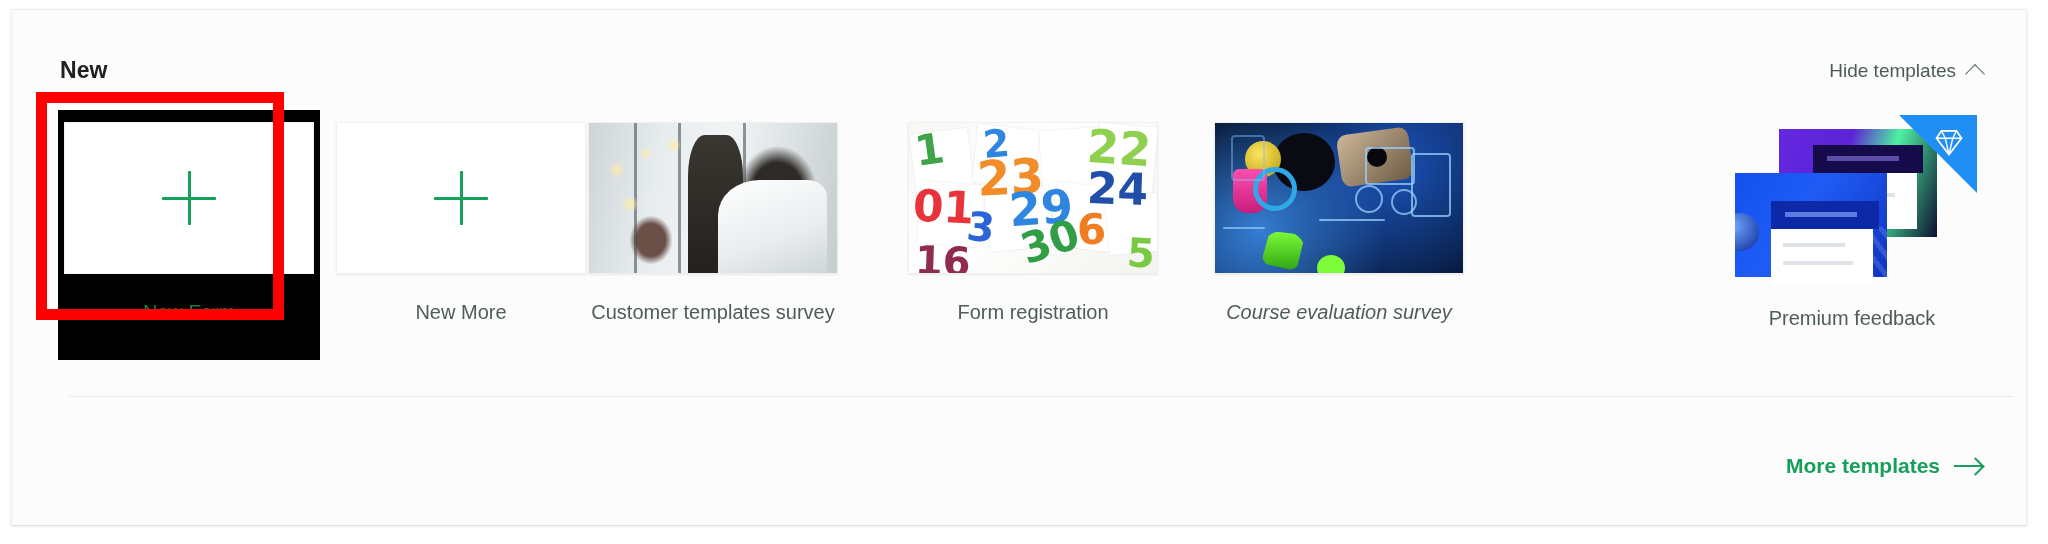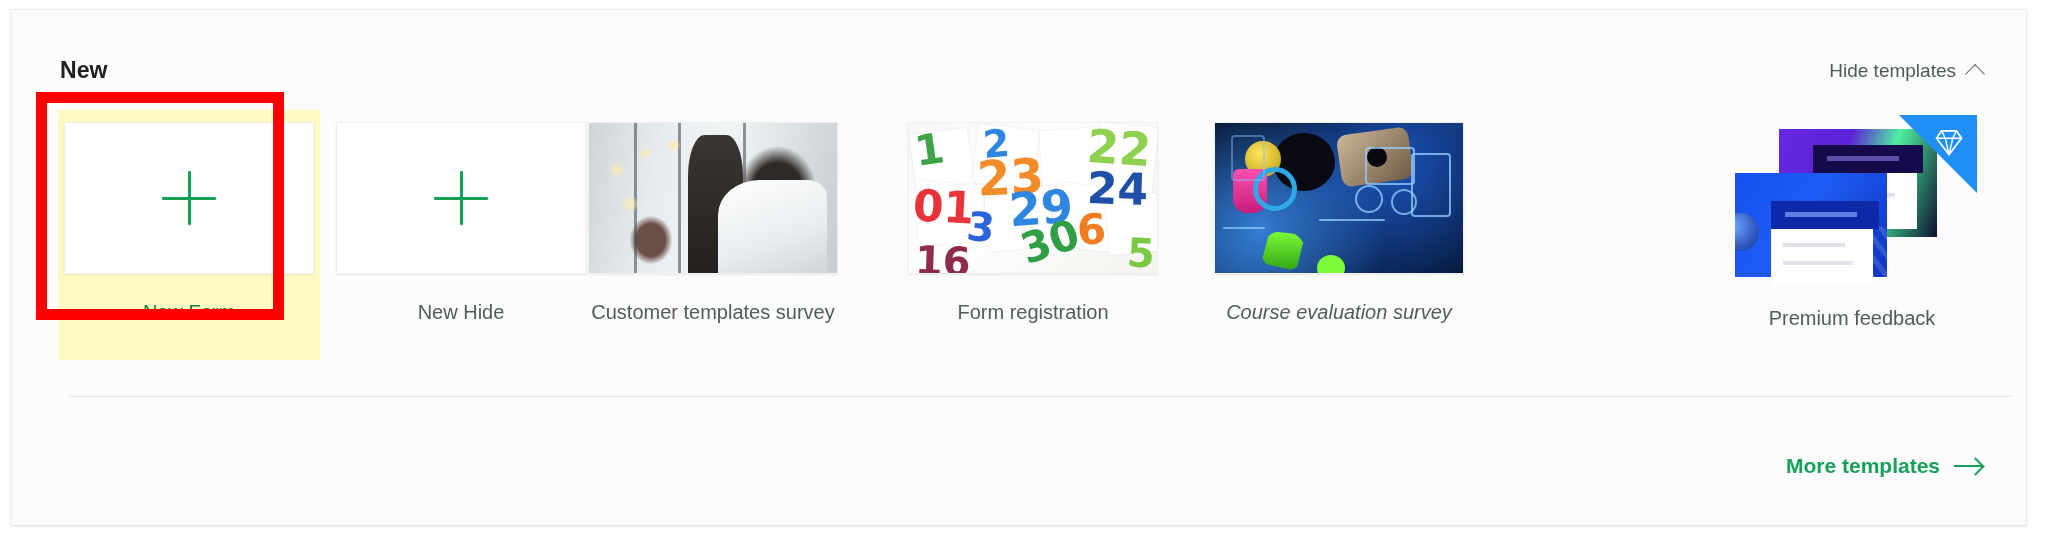"New Form" .tile.selected { background: #fef9c3 -> #000000 }
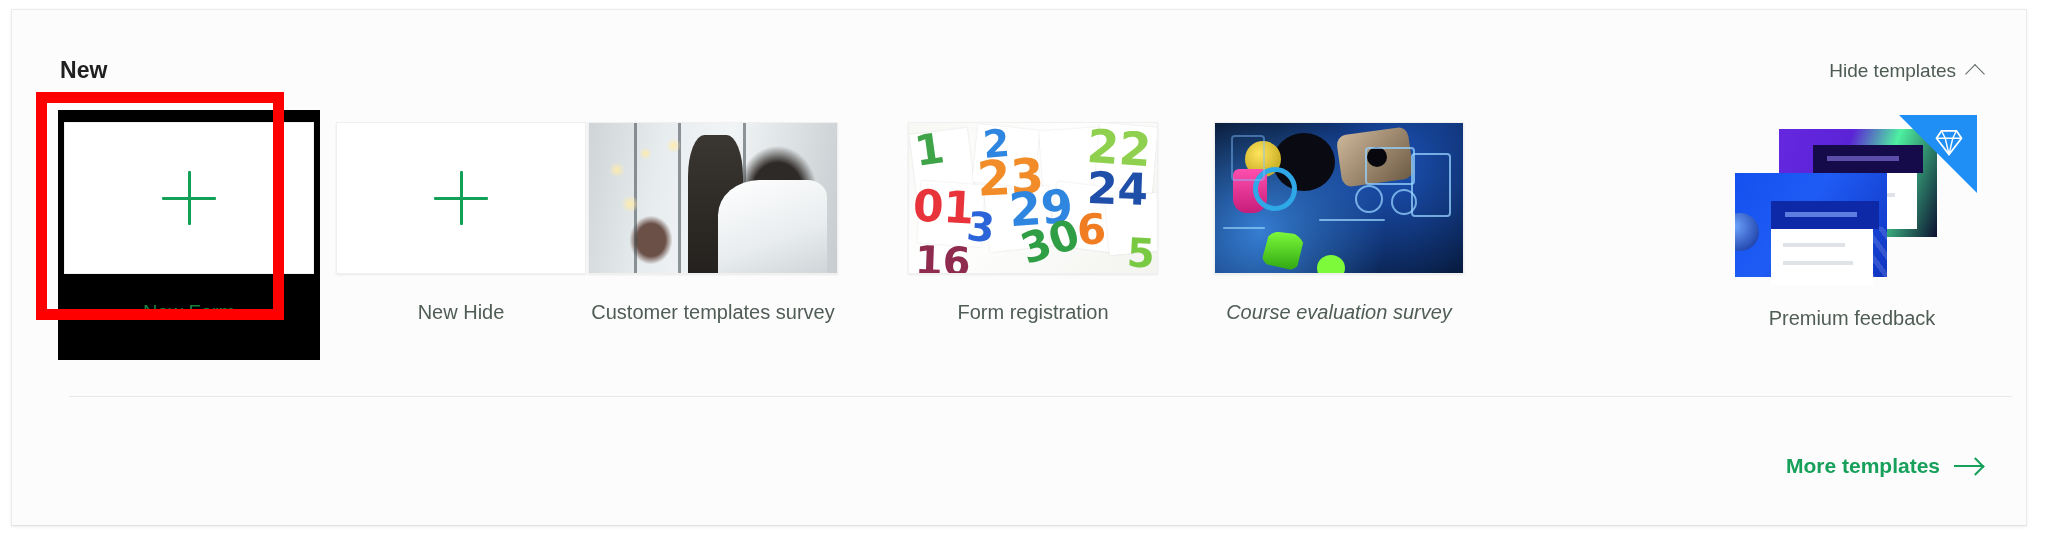"New Hide" div.tile-label { text: Hide -> More }
